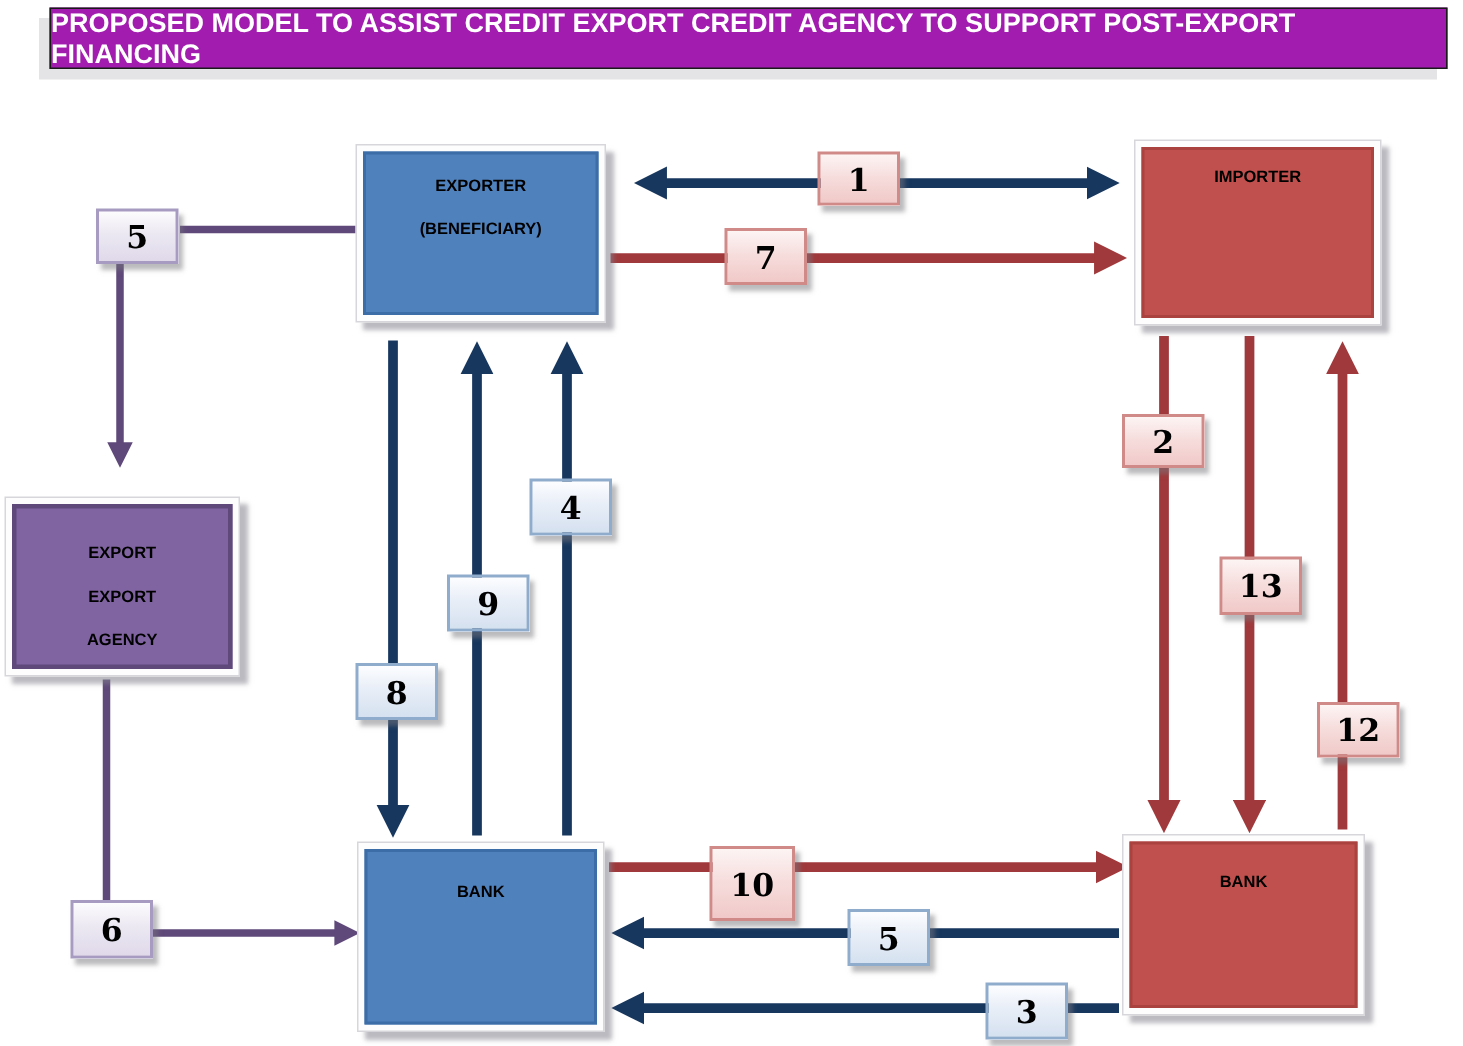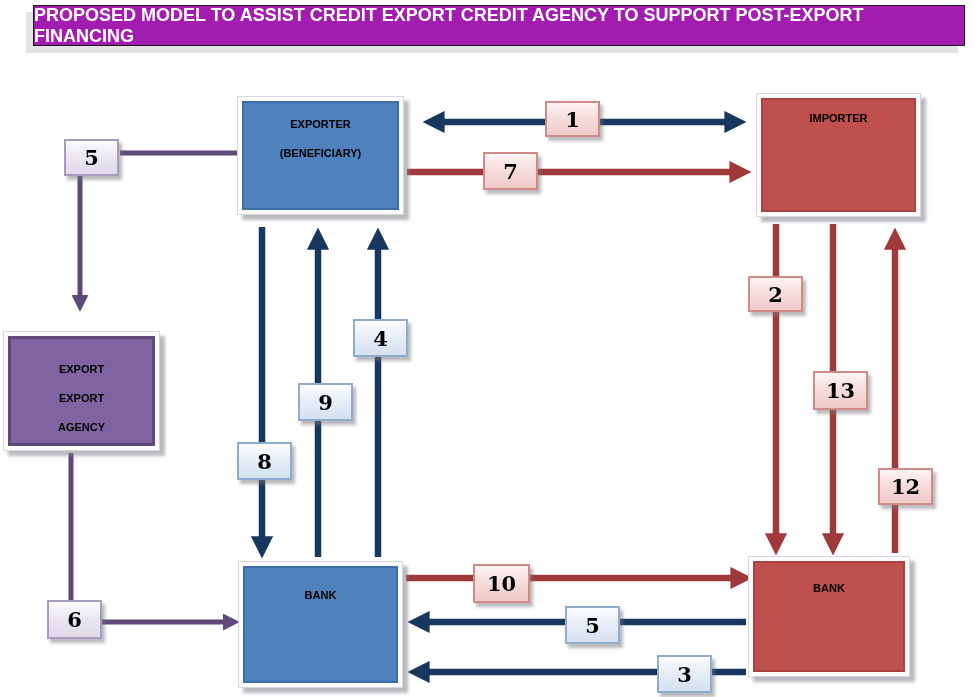"10" div.lbl { height: 39px -> 50px }
